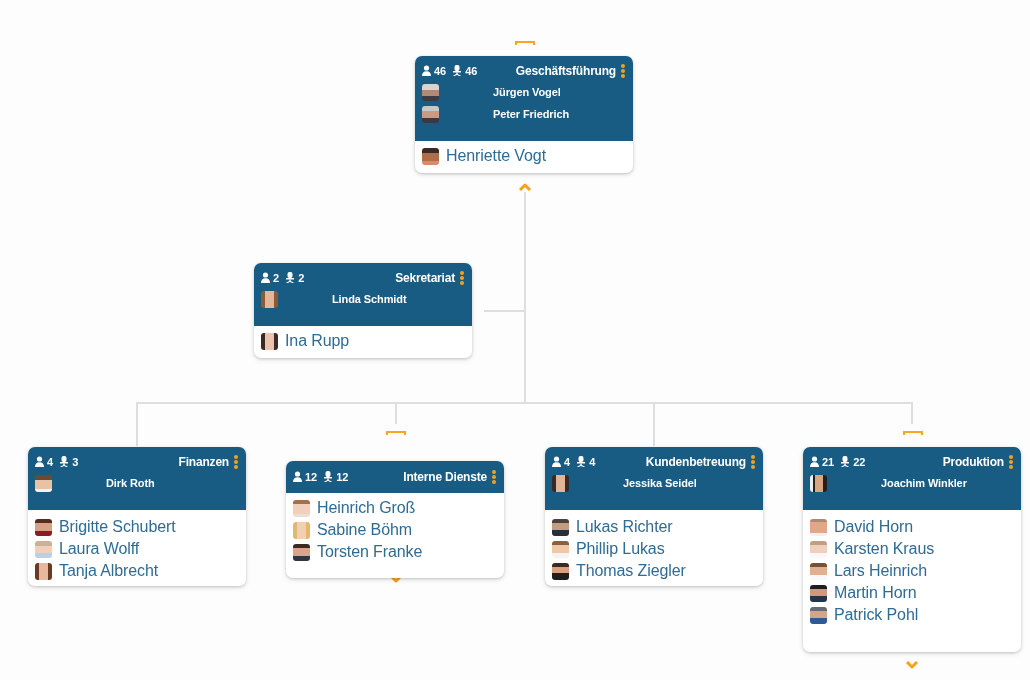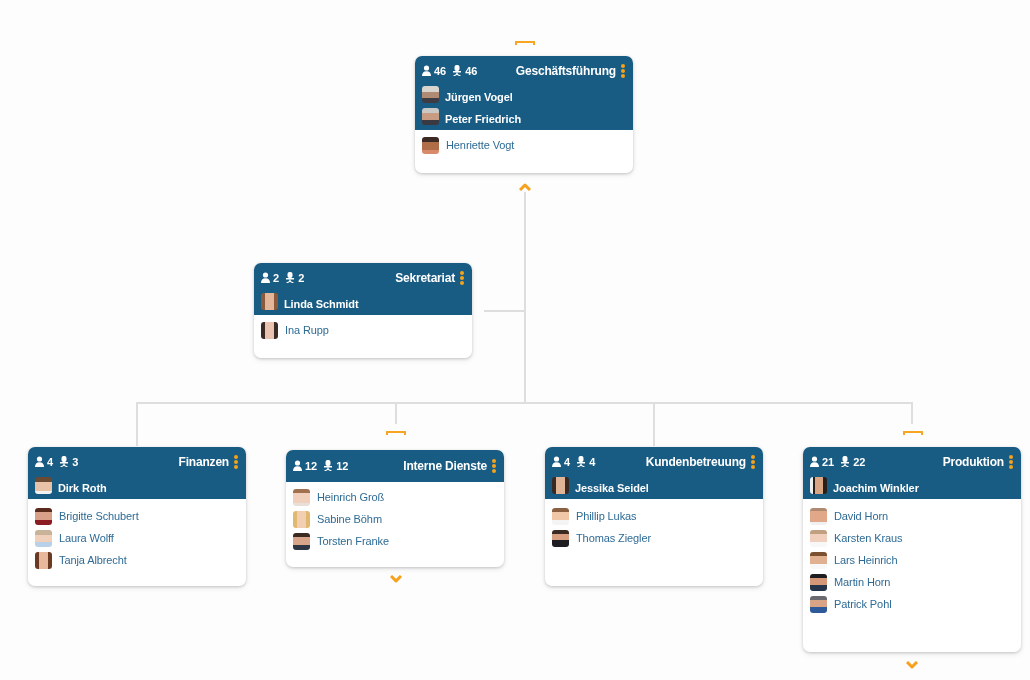"46" .card-head { padding: 6px 7px 5px 7px -> 6px 7px 16px 7px }
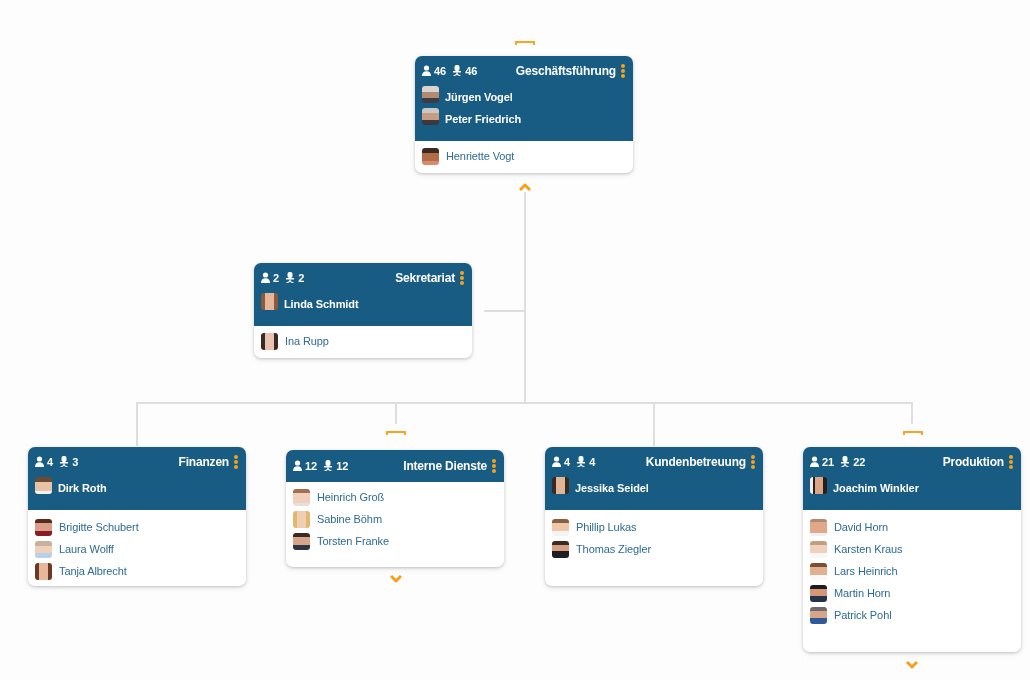"Jürgen Vogel" .mgr { align-items: flex-end -> center; gap: none -> 48px }
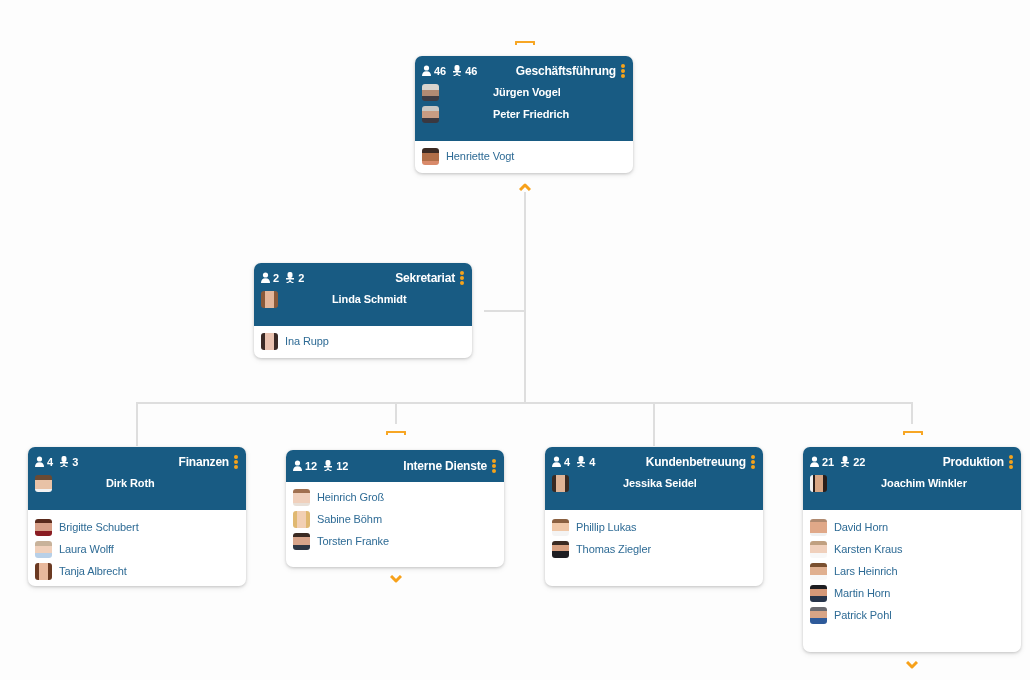"Henriette Vogt" .member .name { font-size: 11px -> 16px }
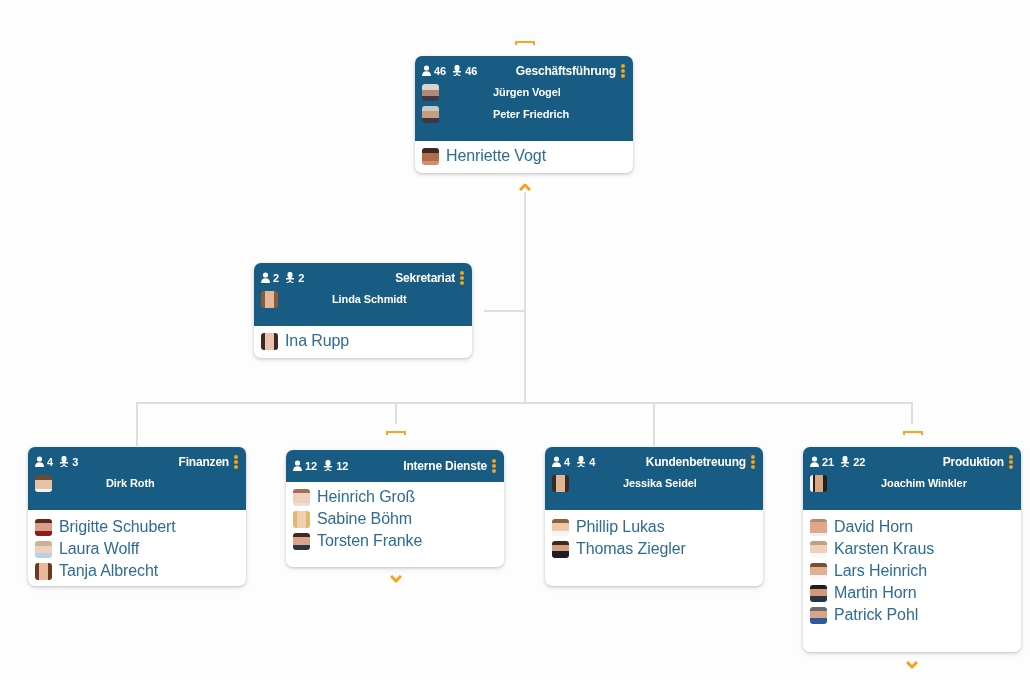"12" div.card { top: 450px -> 461px }
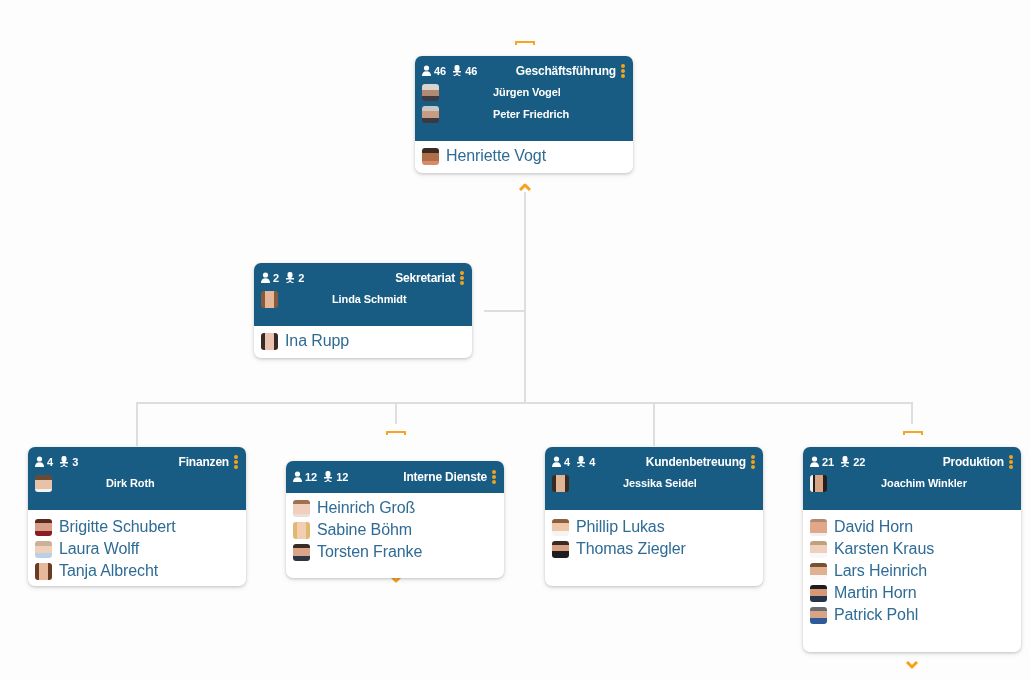"Lukas Richter" div.member { html: none -> <div> <div></div> <span>Lukas Richter</span> </div> }
